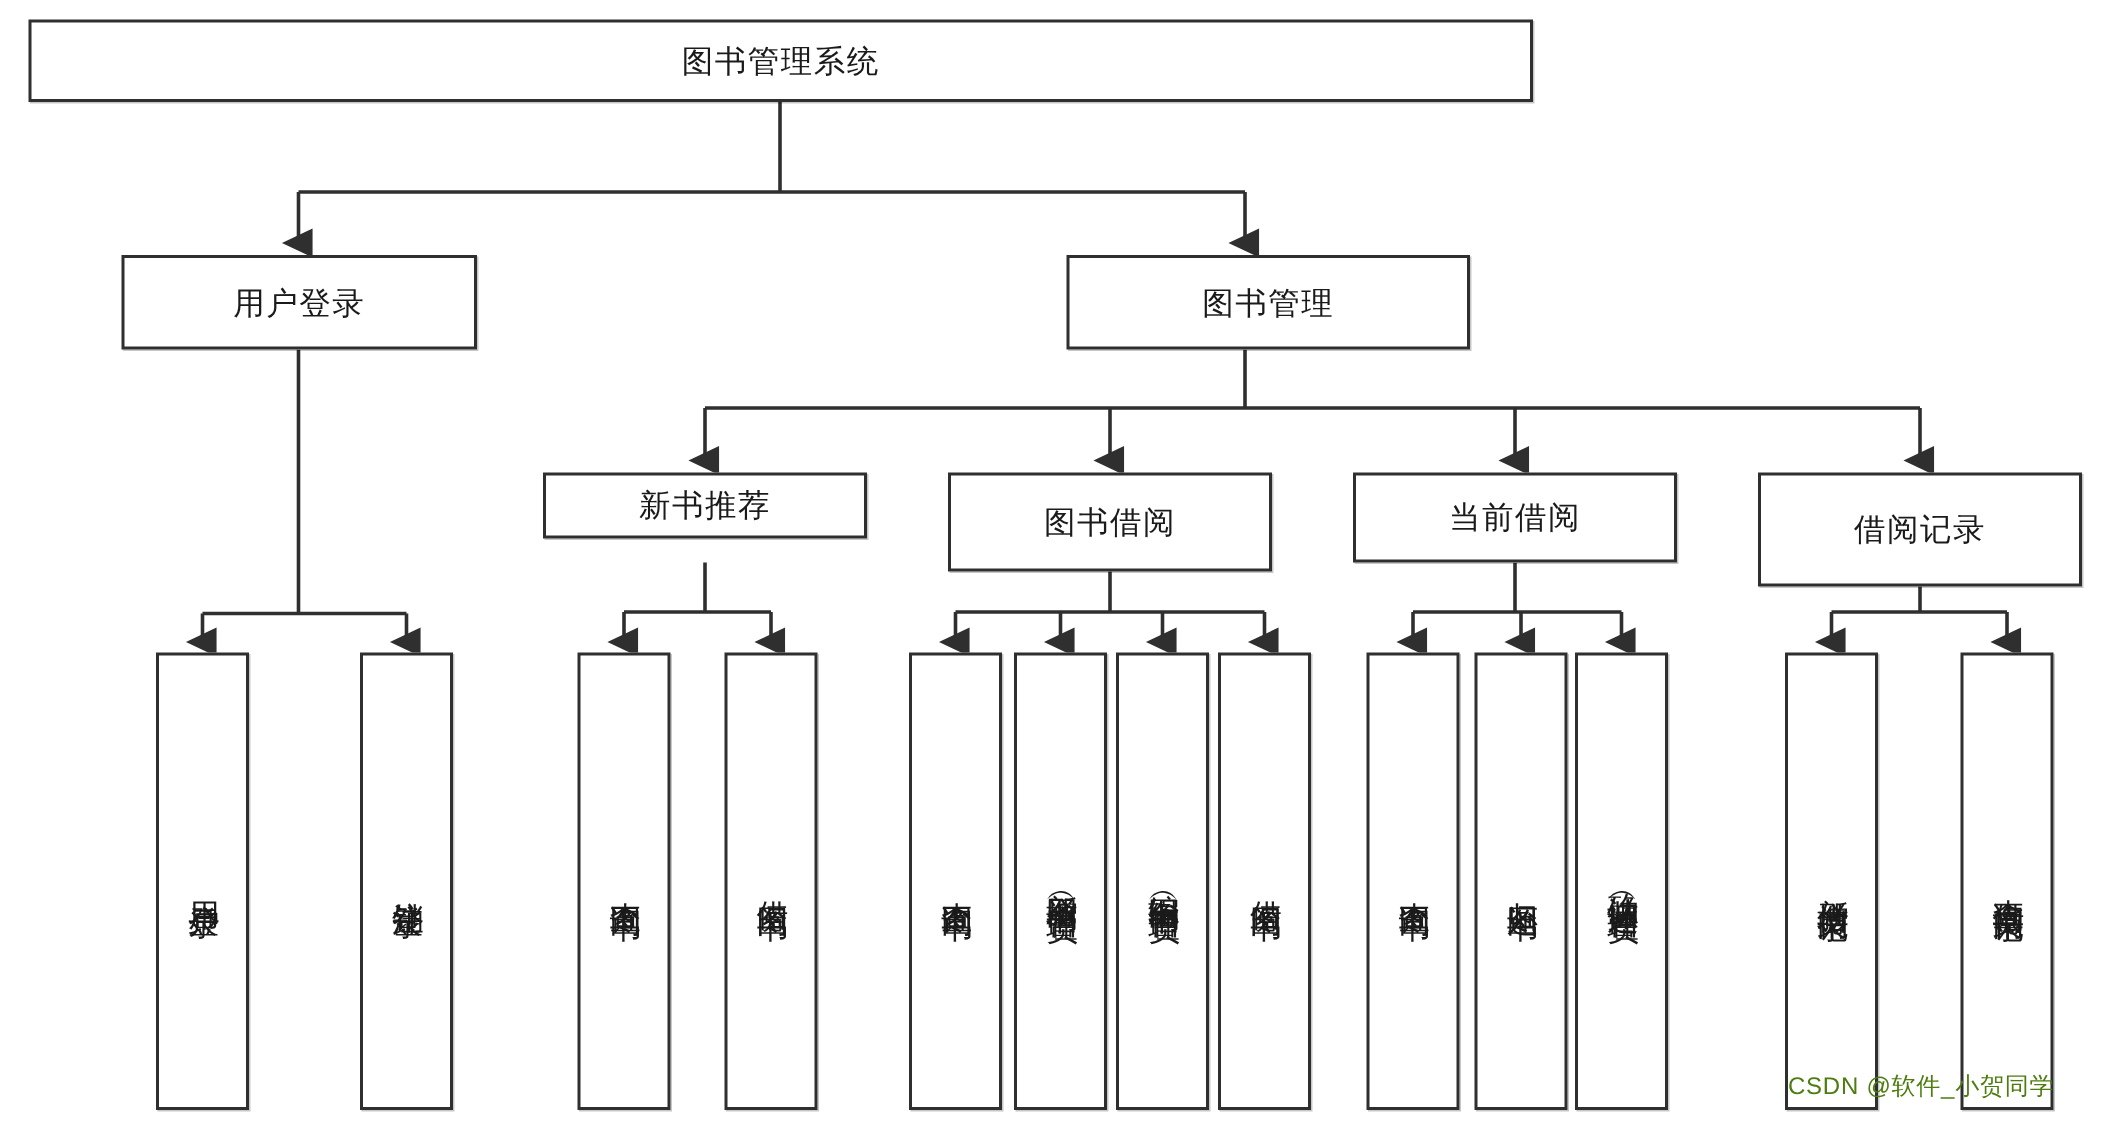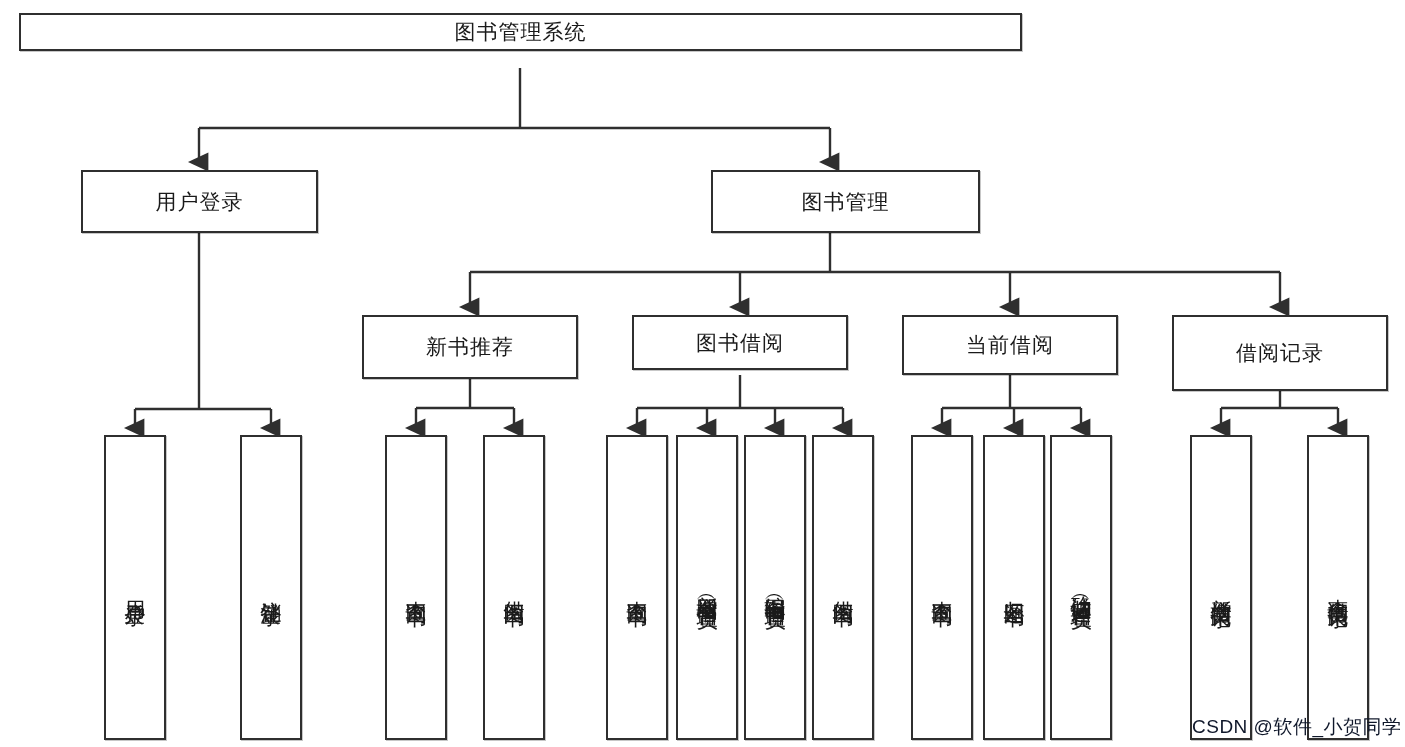"图书管理系统" div.node { height: 38px -> 55px }
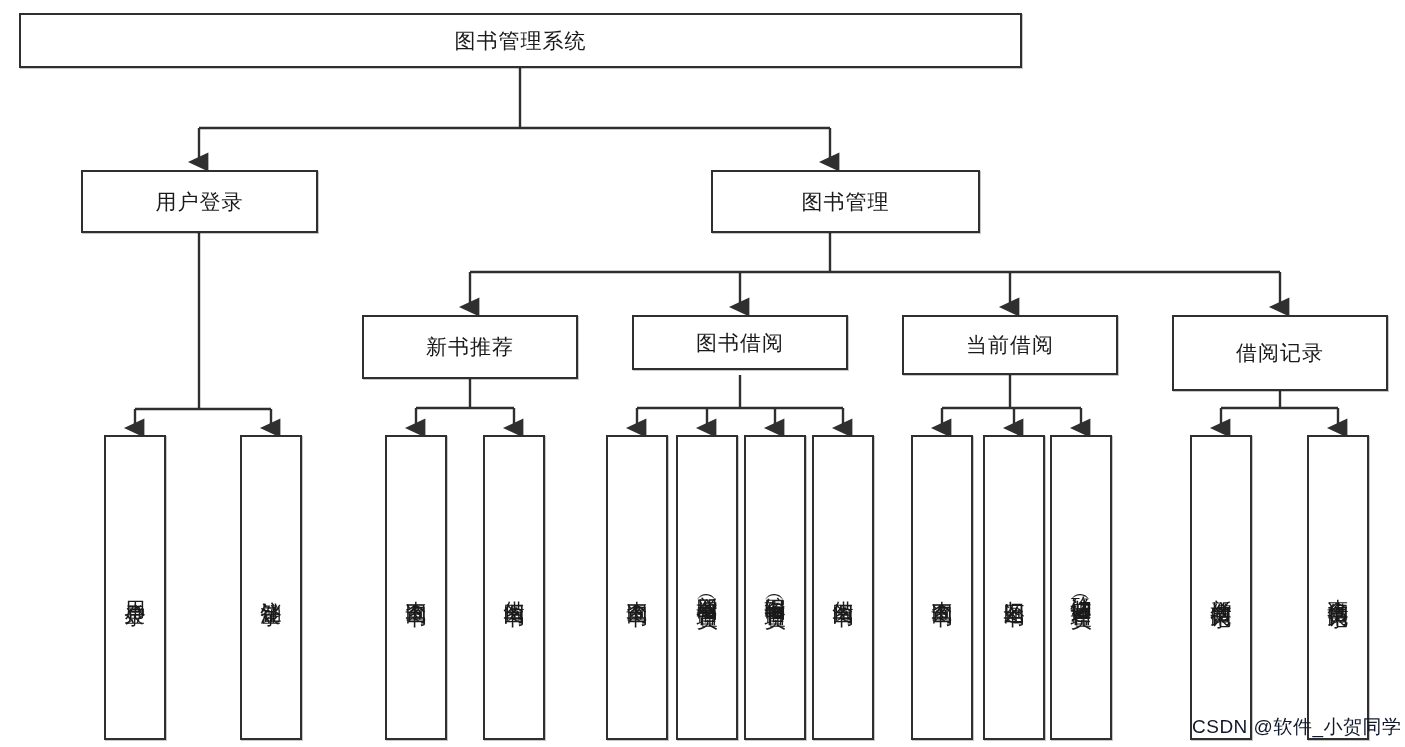"新书推荐" div.node { height: 64px -> 44px }
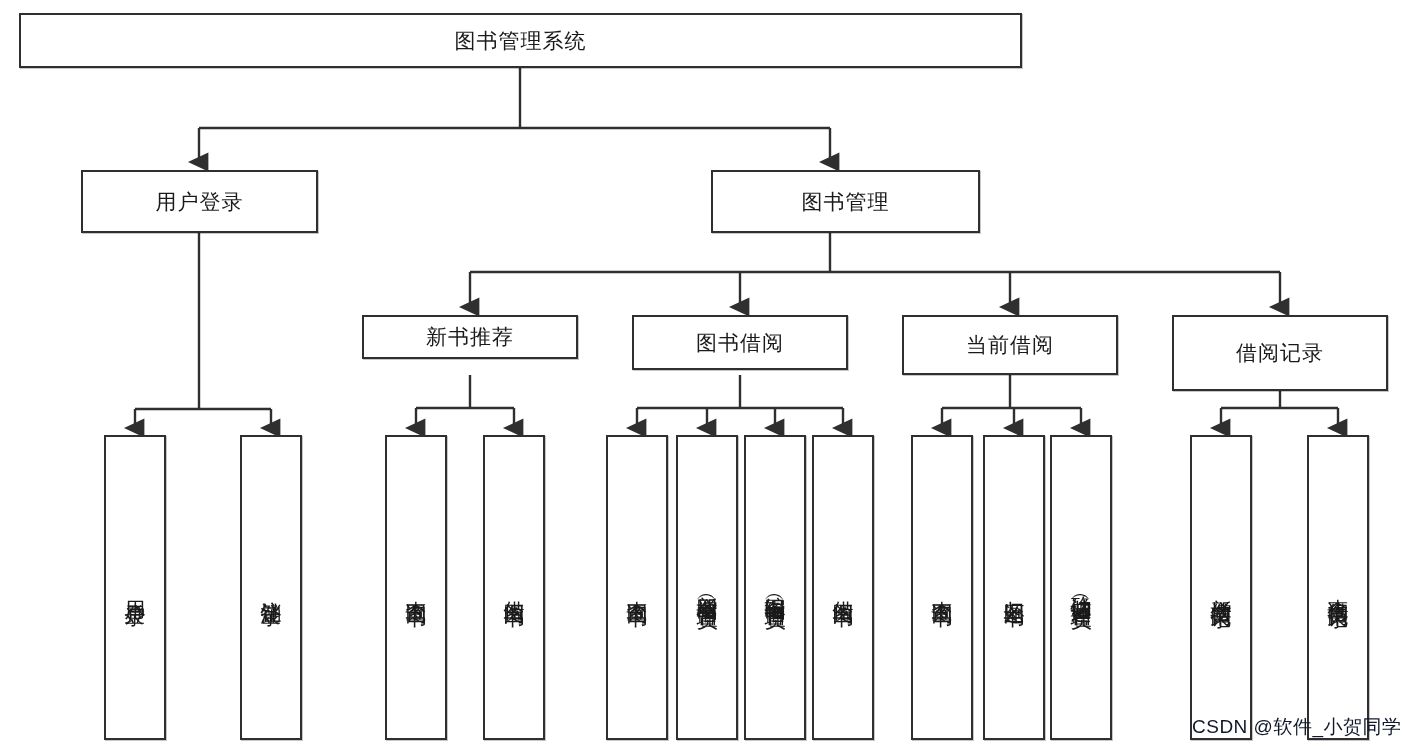"图书借阅" div.node { height: 55px -> 66px }
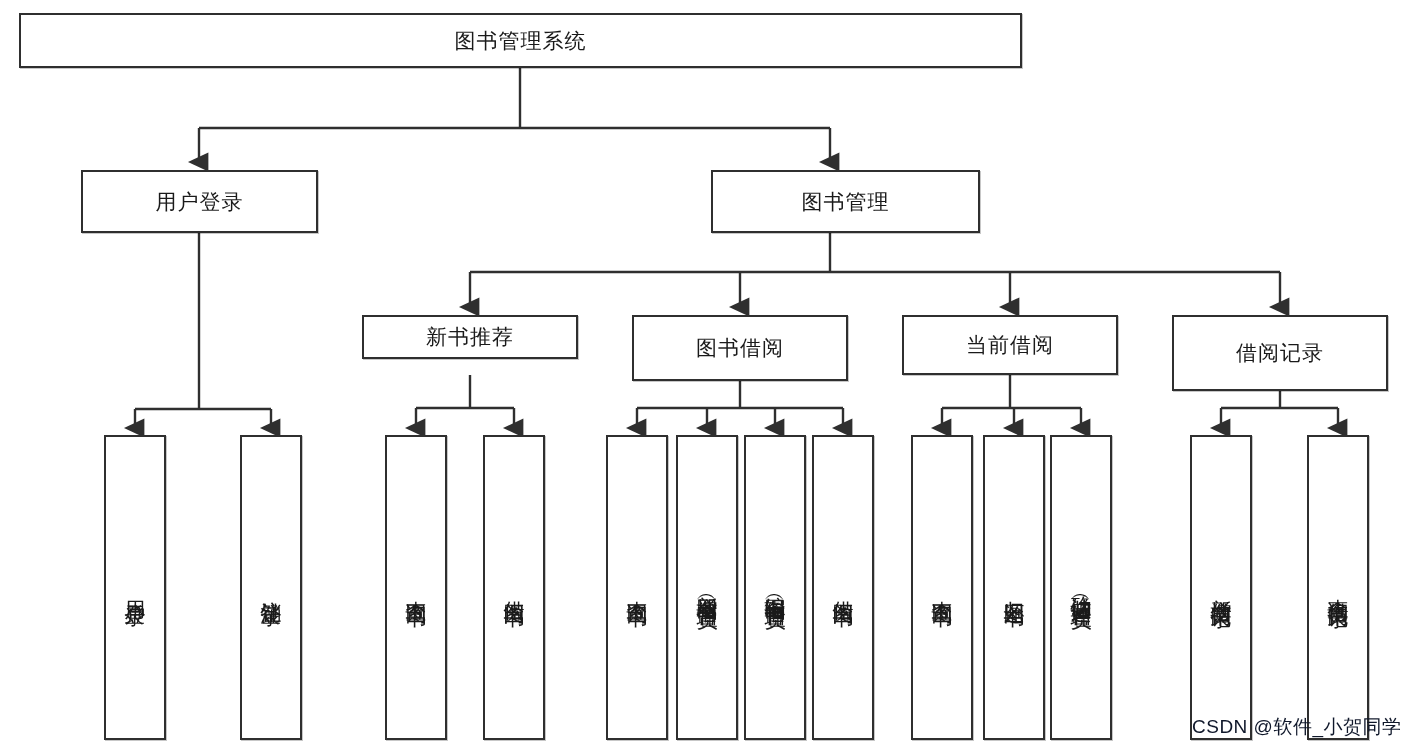"CSDN @软件_小贺同学" .watermark { color: #0f172a -> #4d7c0f; font-size: 19px -> 16px }
